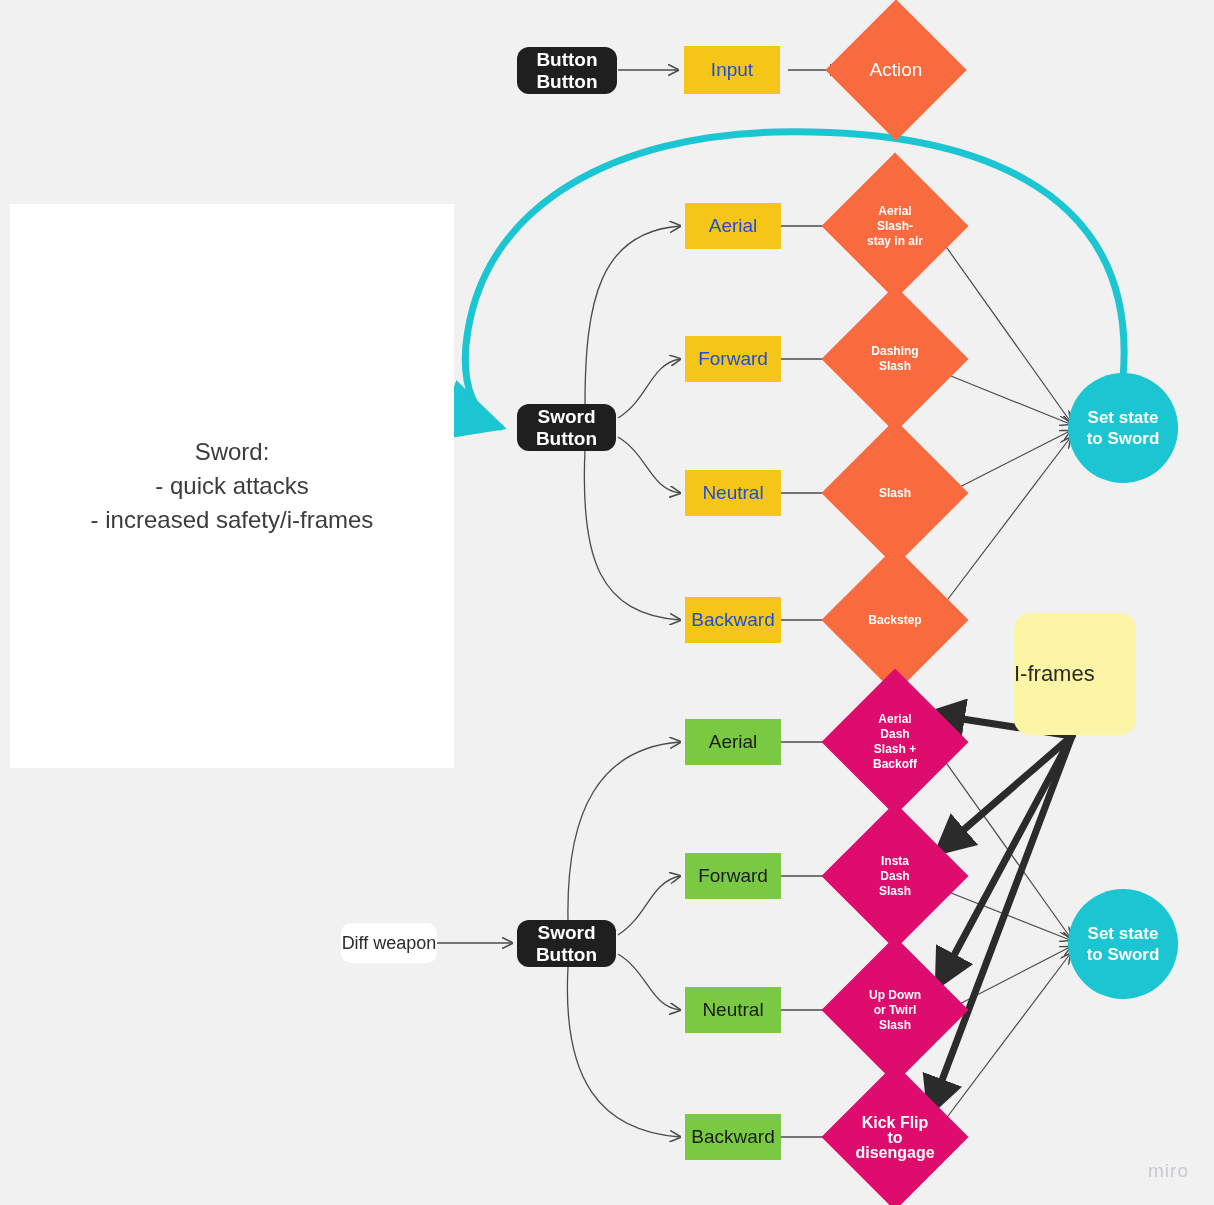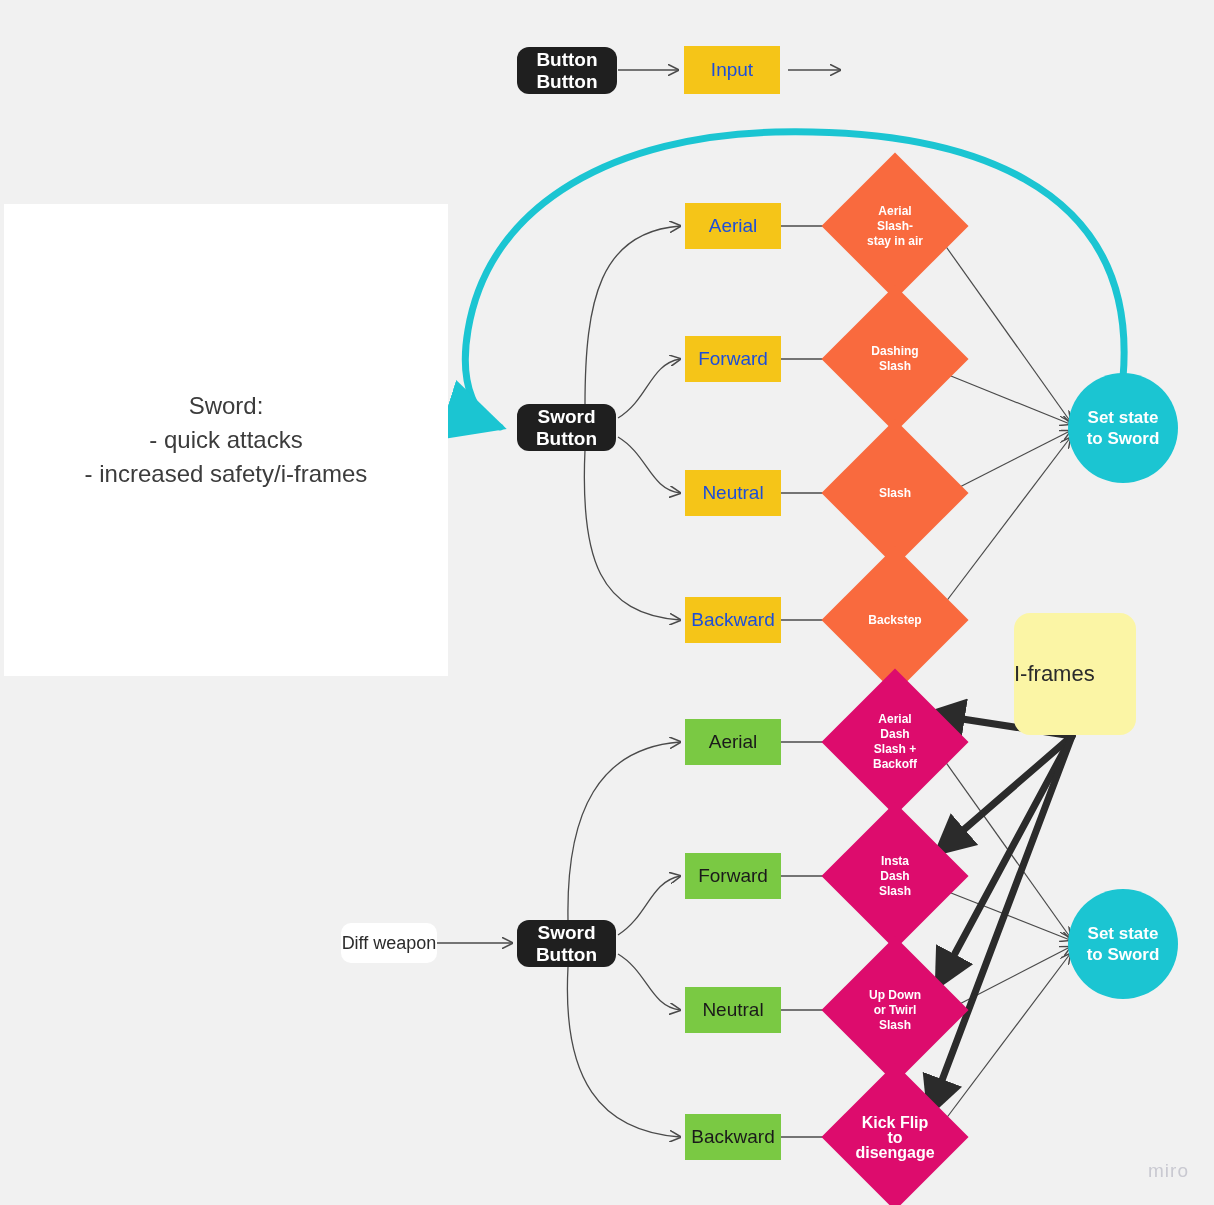"Action" div.diamond { html: none -> <div> <div></div> <div>Action</div> </div> }
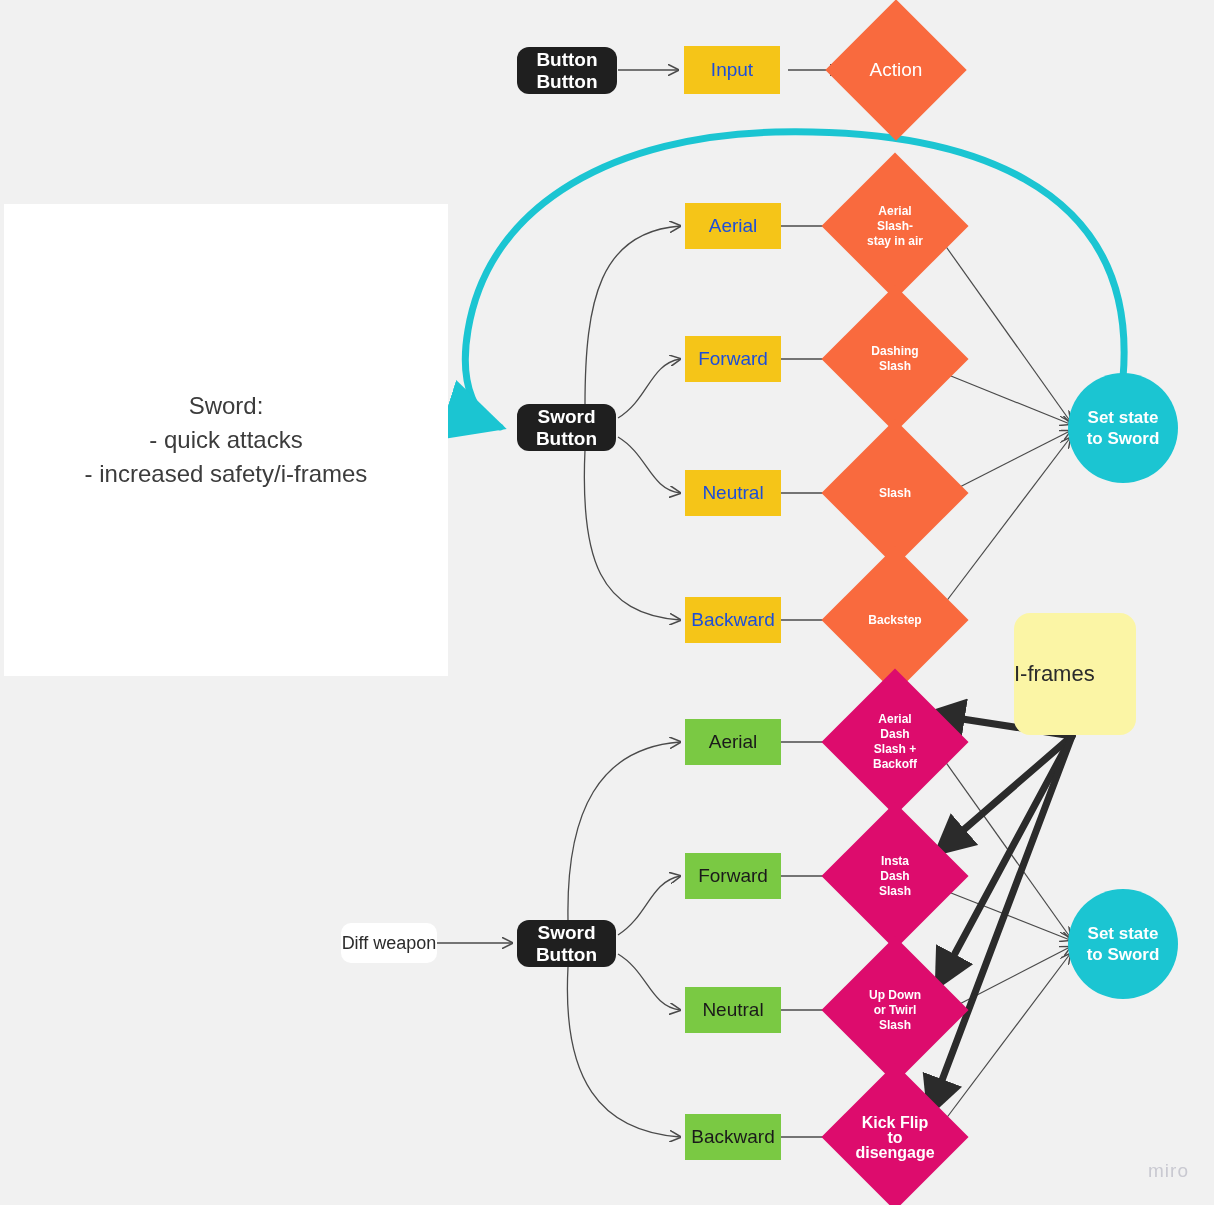"Sword:" div.card-white { height: 472px -> 564px; left: 4px -> 10px }
